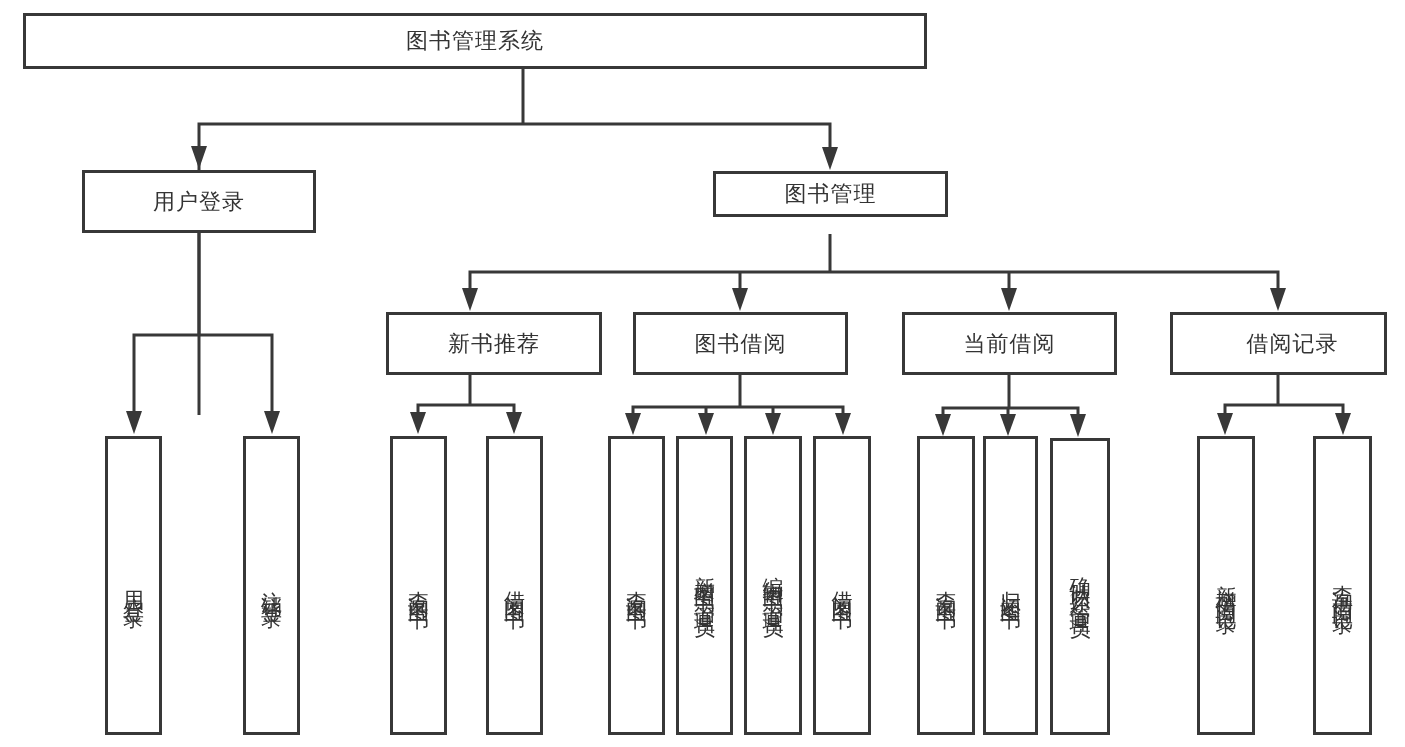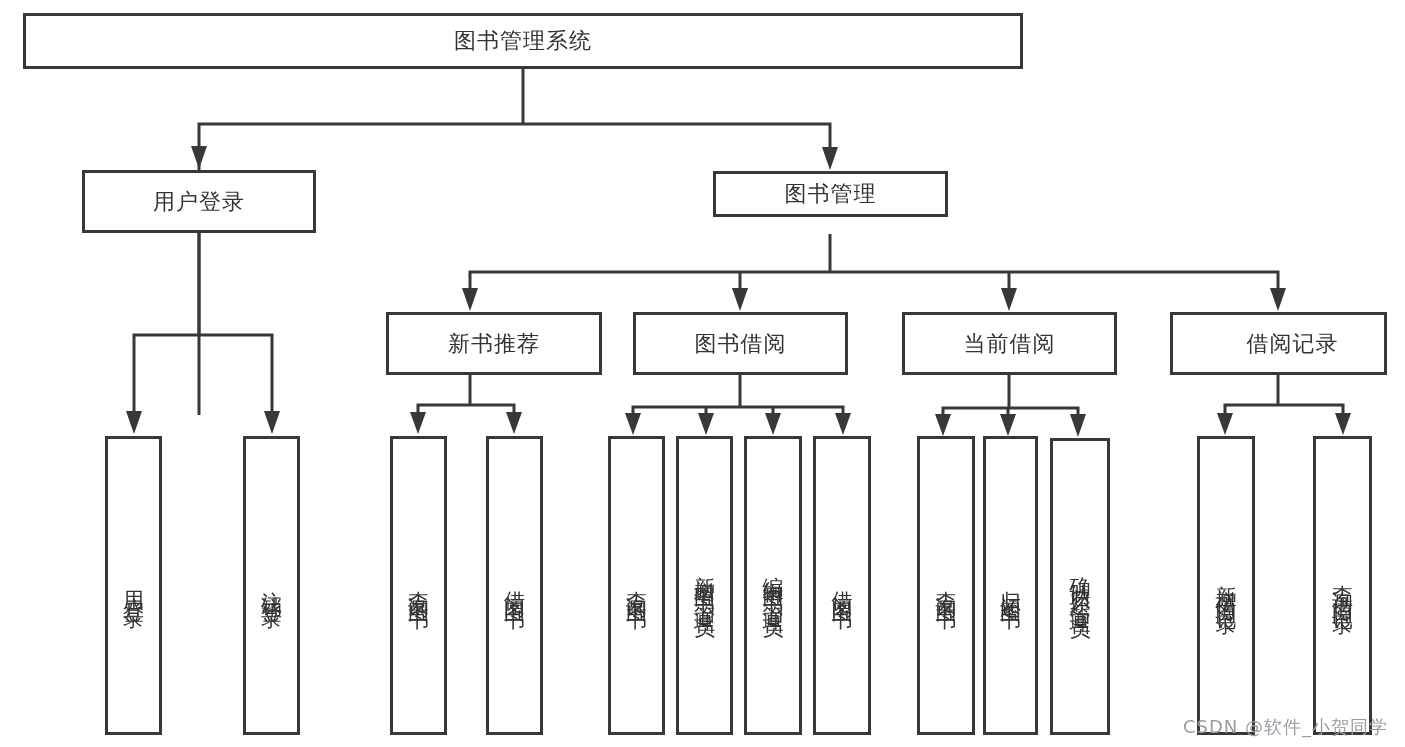"图书管理系统" div.node { width: 1000px -> 904px }
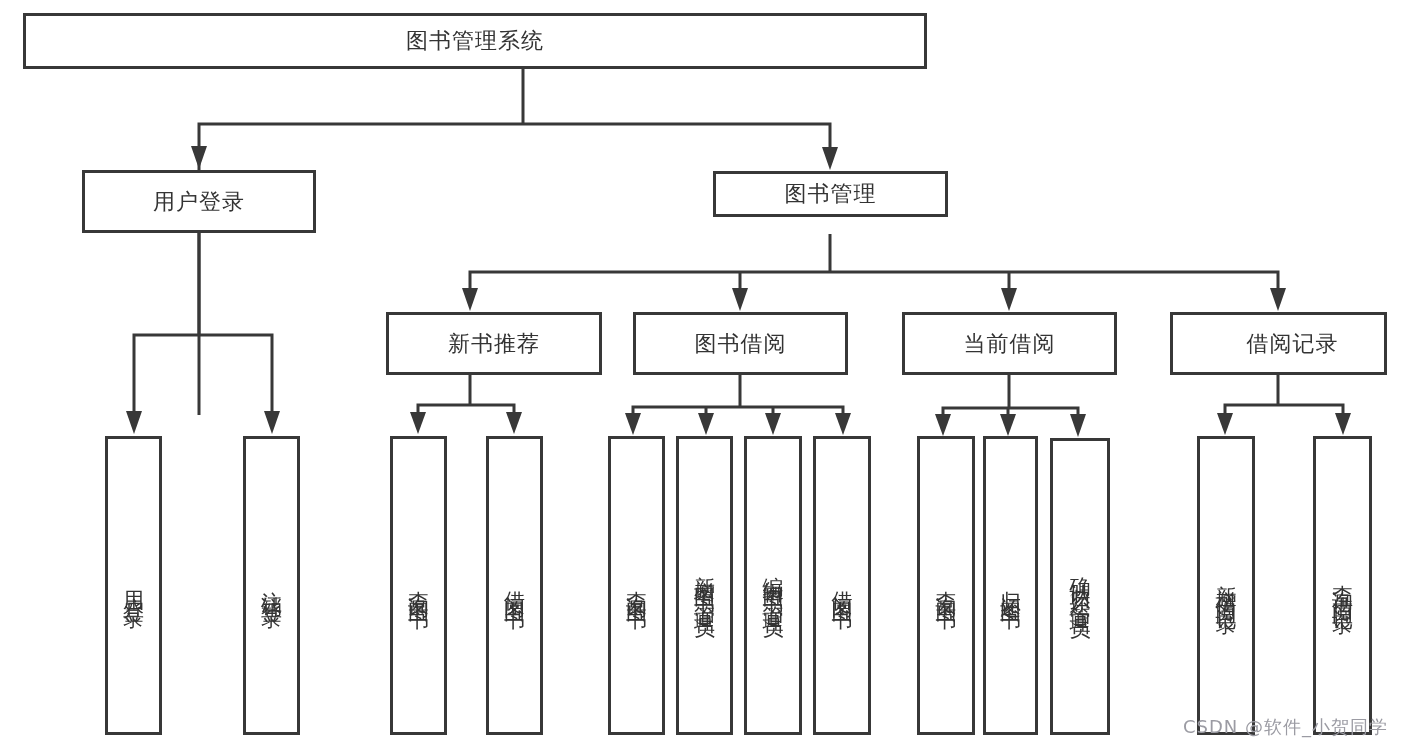"CSDN @软件_小贺同学" div.watermark { html: <div>CSDN @软件_小贺同学</div> -> none }
